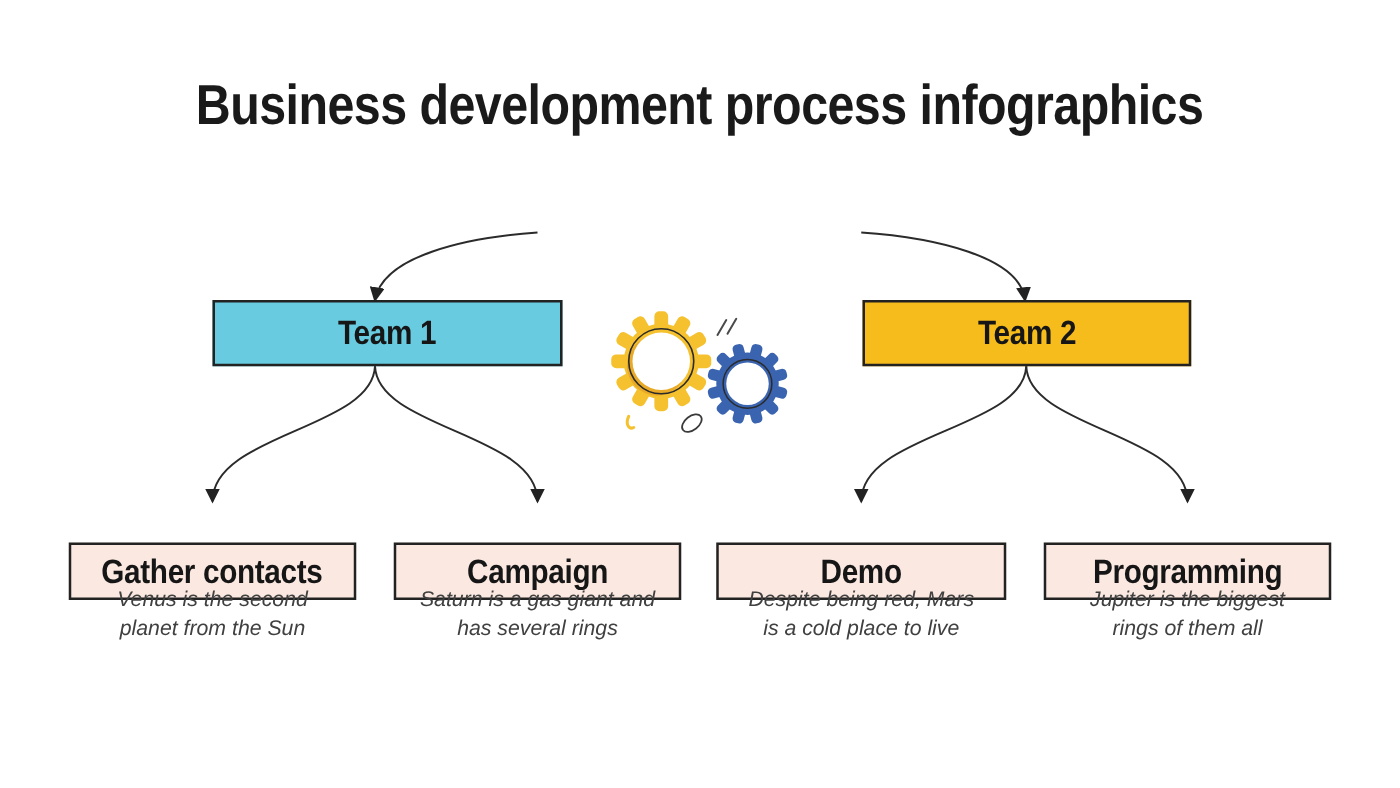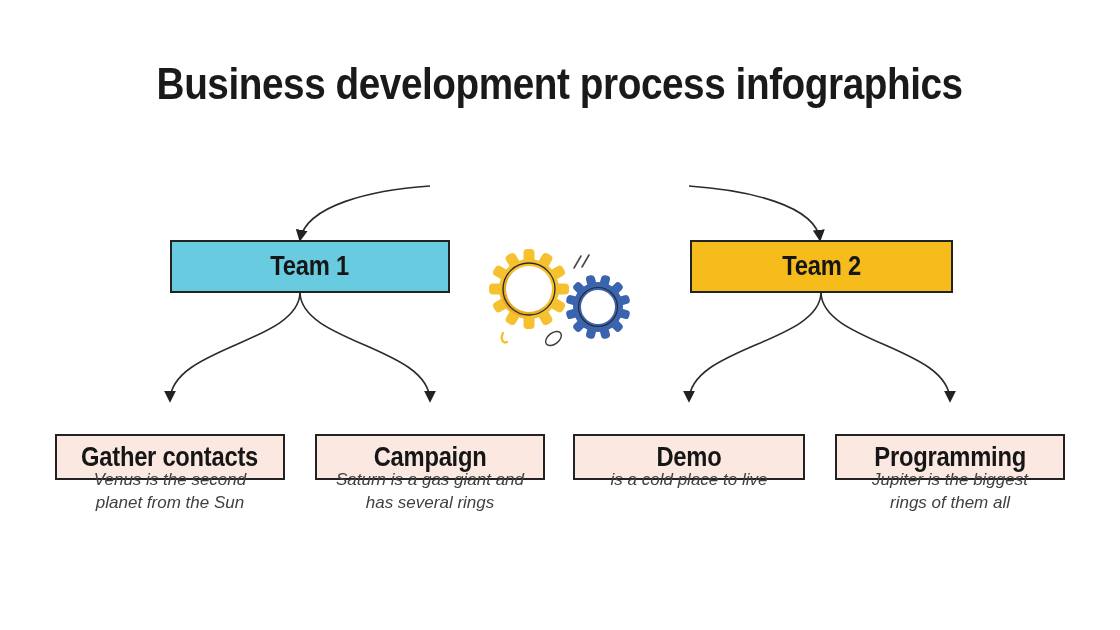"Despite being red, Mars" div { html: none -> <div>Despite being red, Mars</div> }
